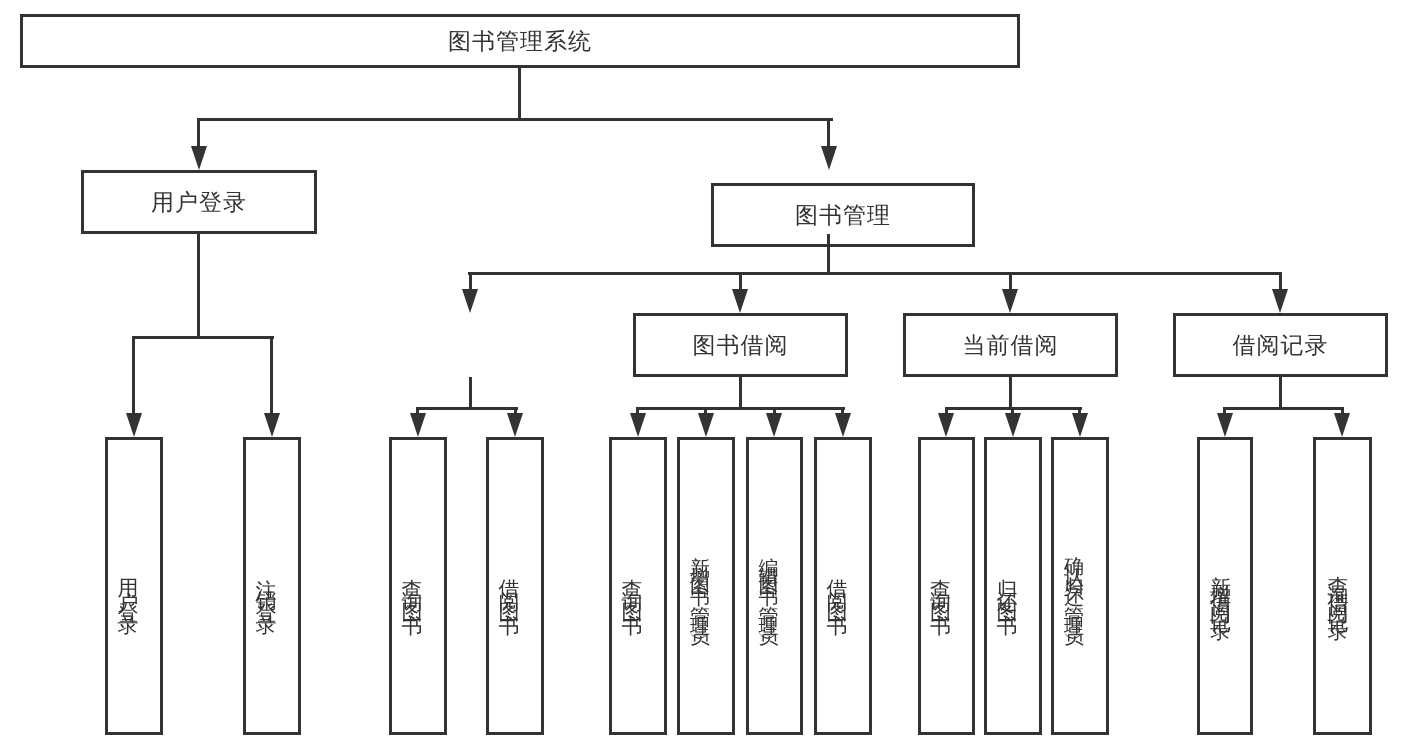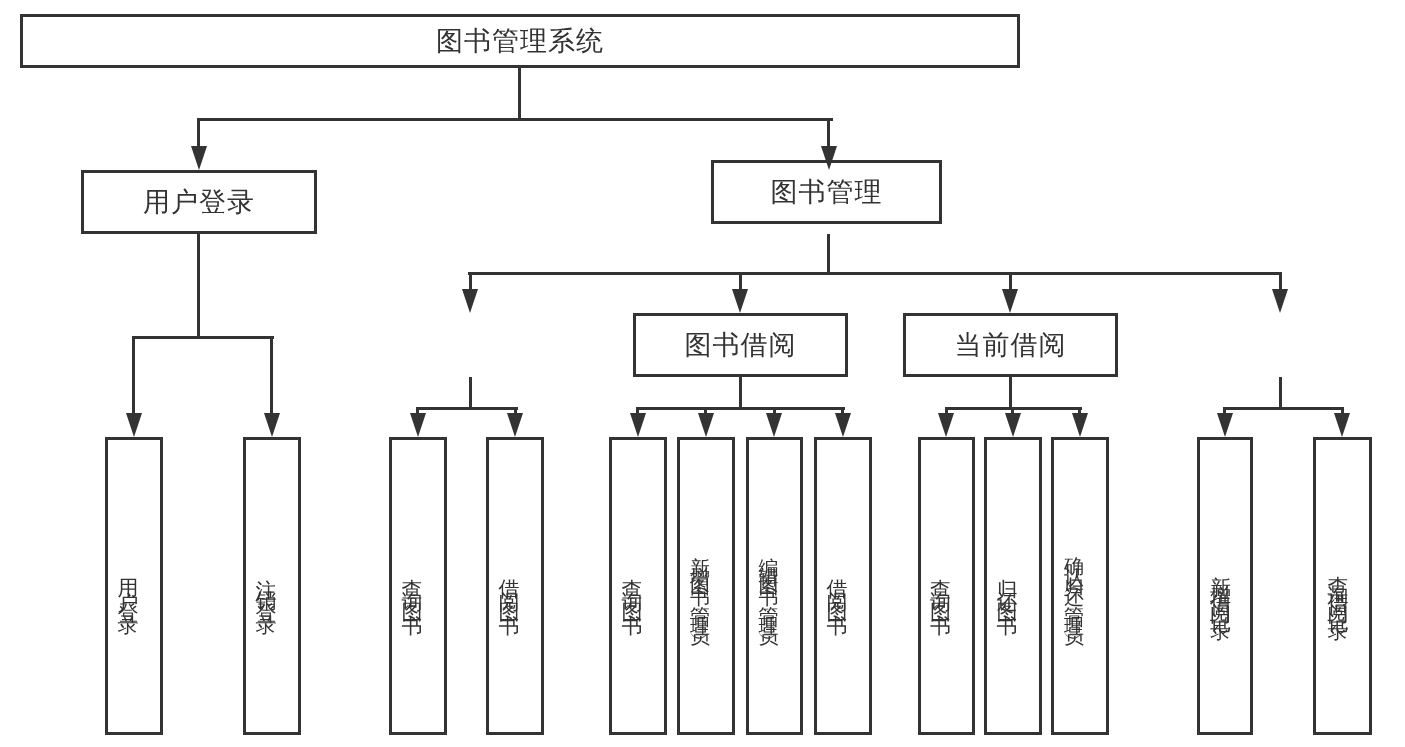"图书管理系统" .h { font-size: 27px -> 23px }
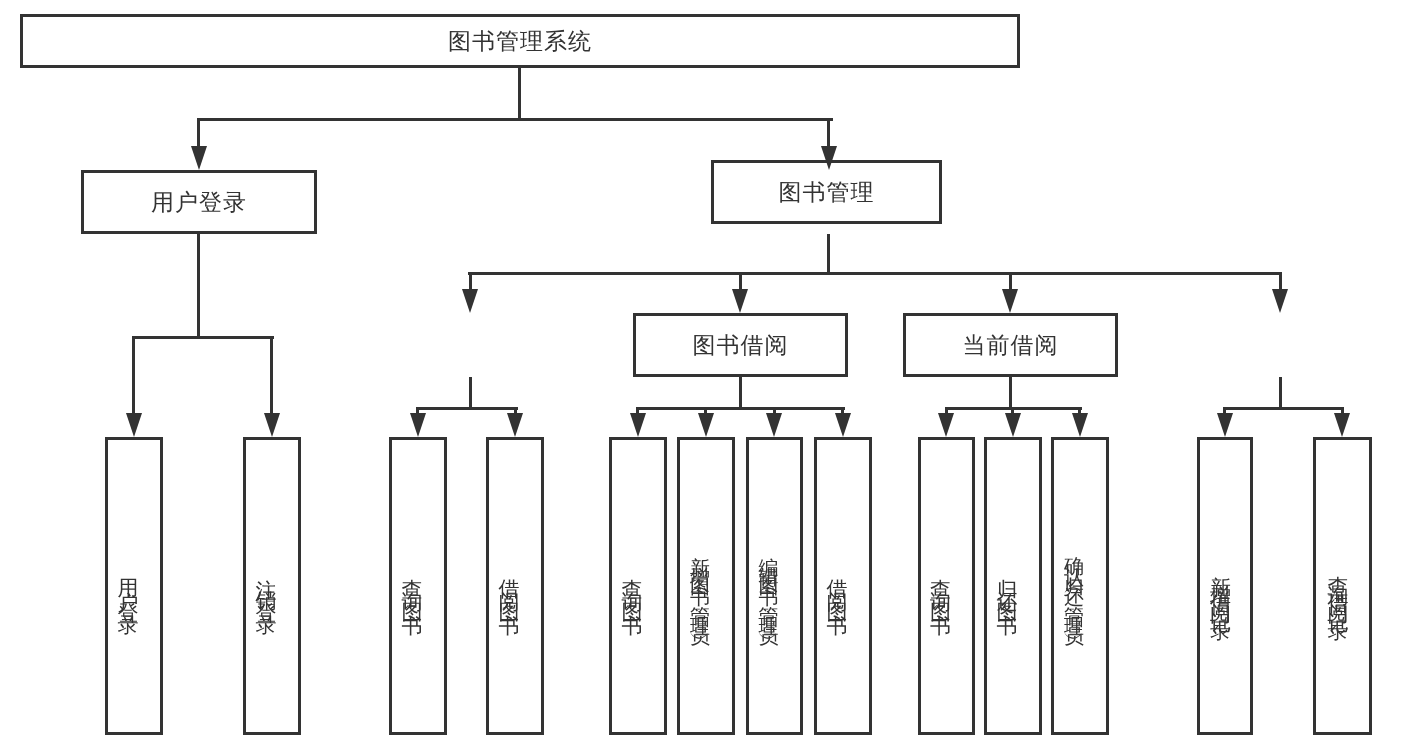"图书管理" div.box { top: 160px -> 183px; width: 231px -> 264px }
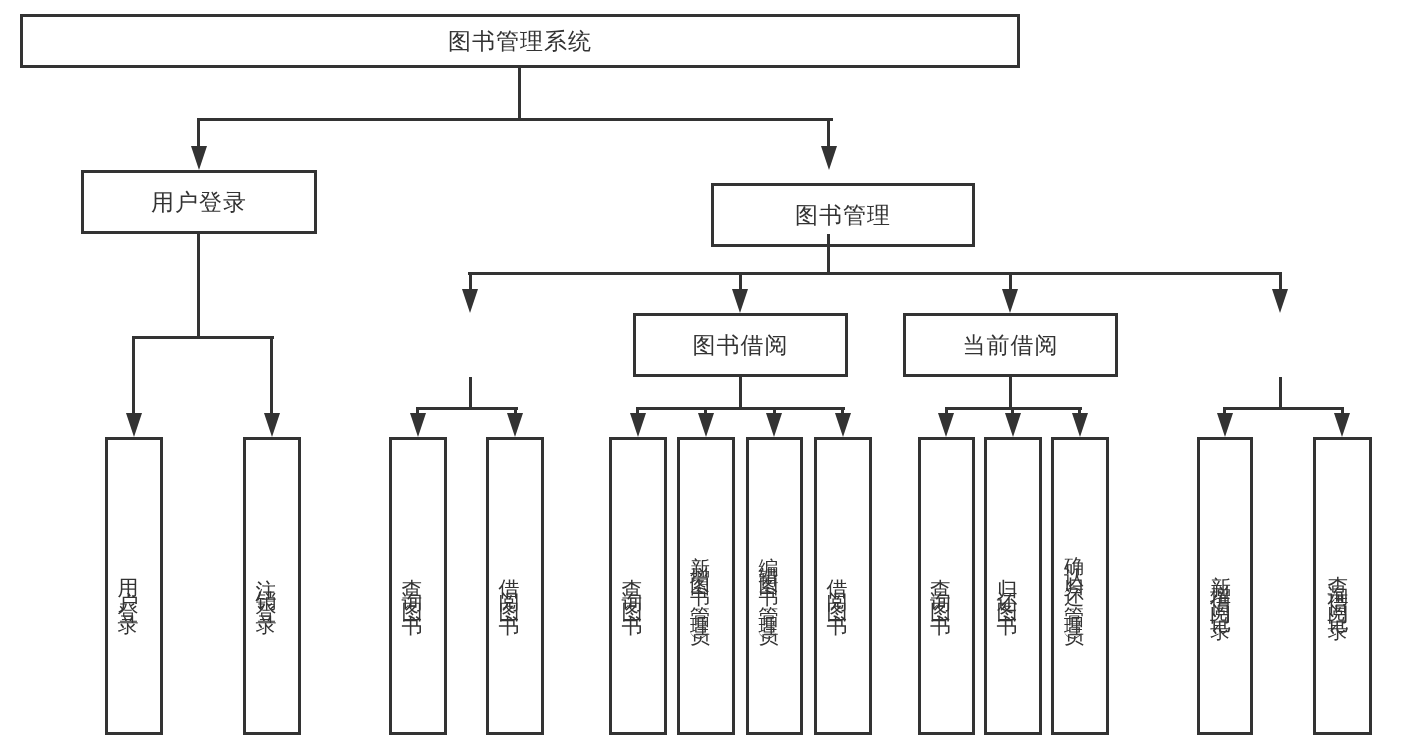"借阅记录" div.box { html: none -> <div>借阅记录</div> }
